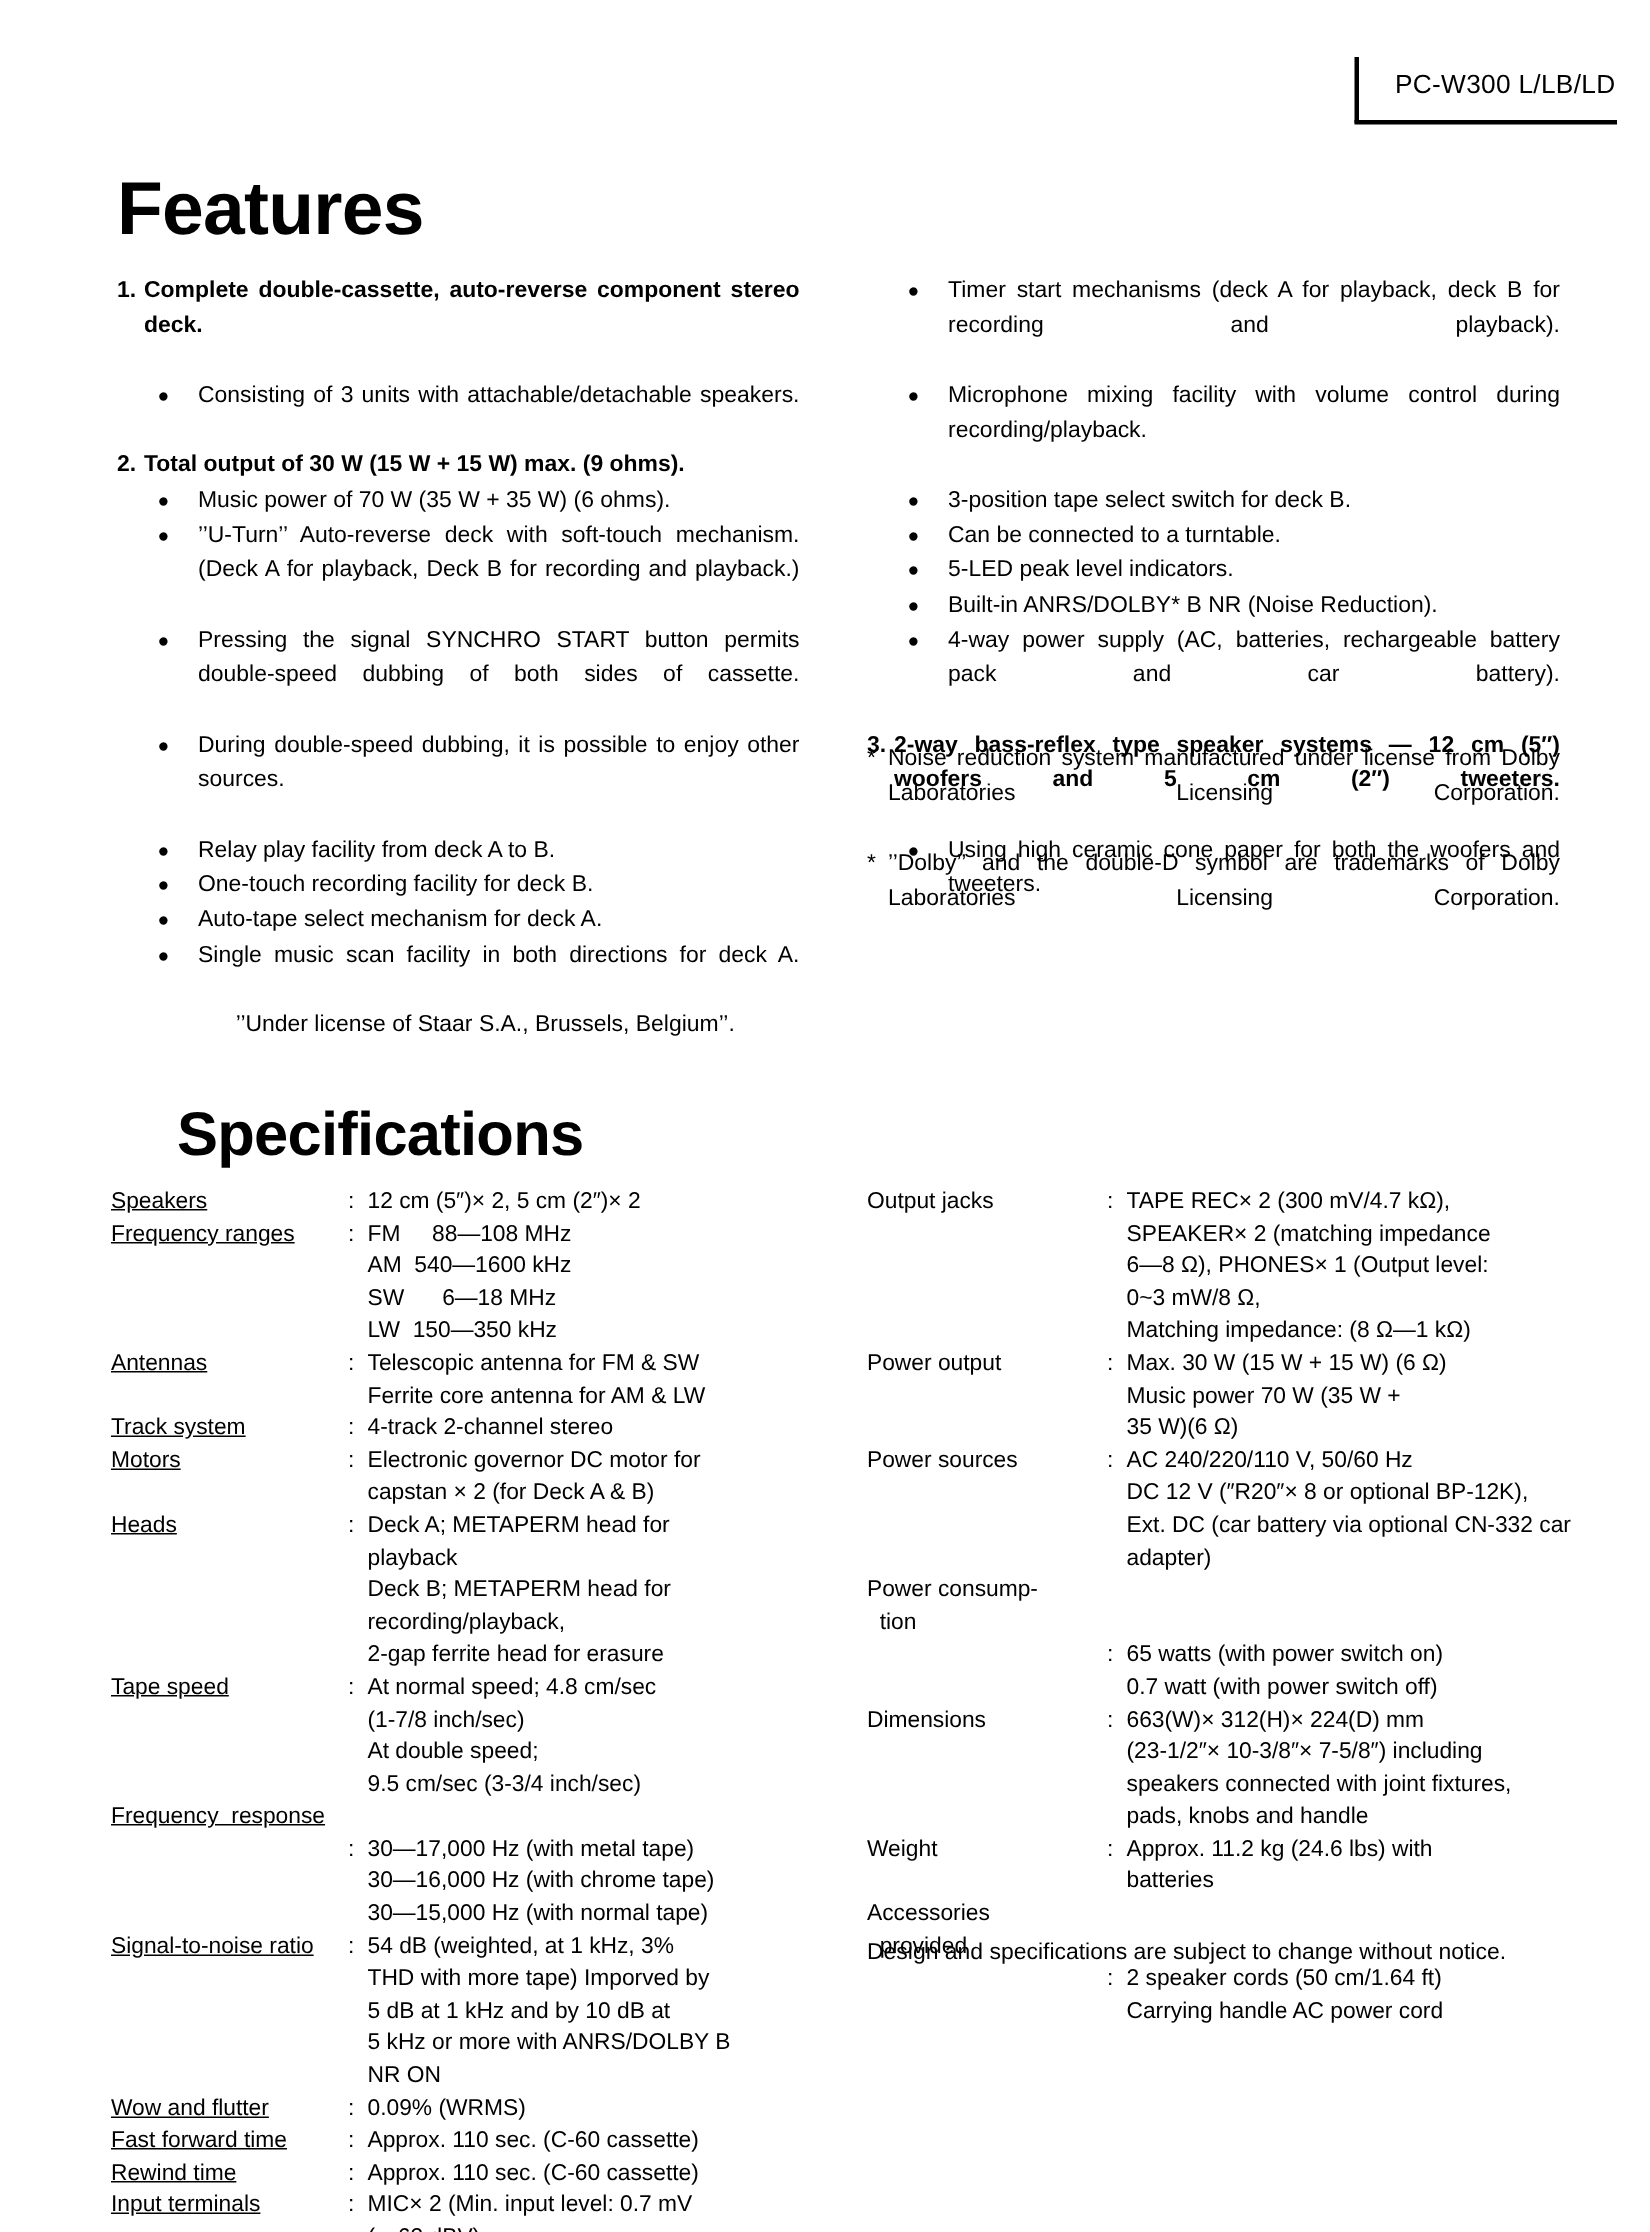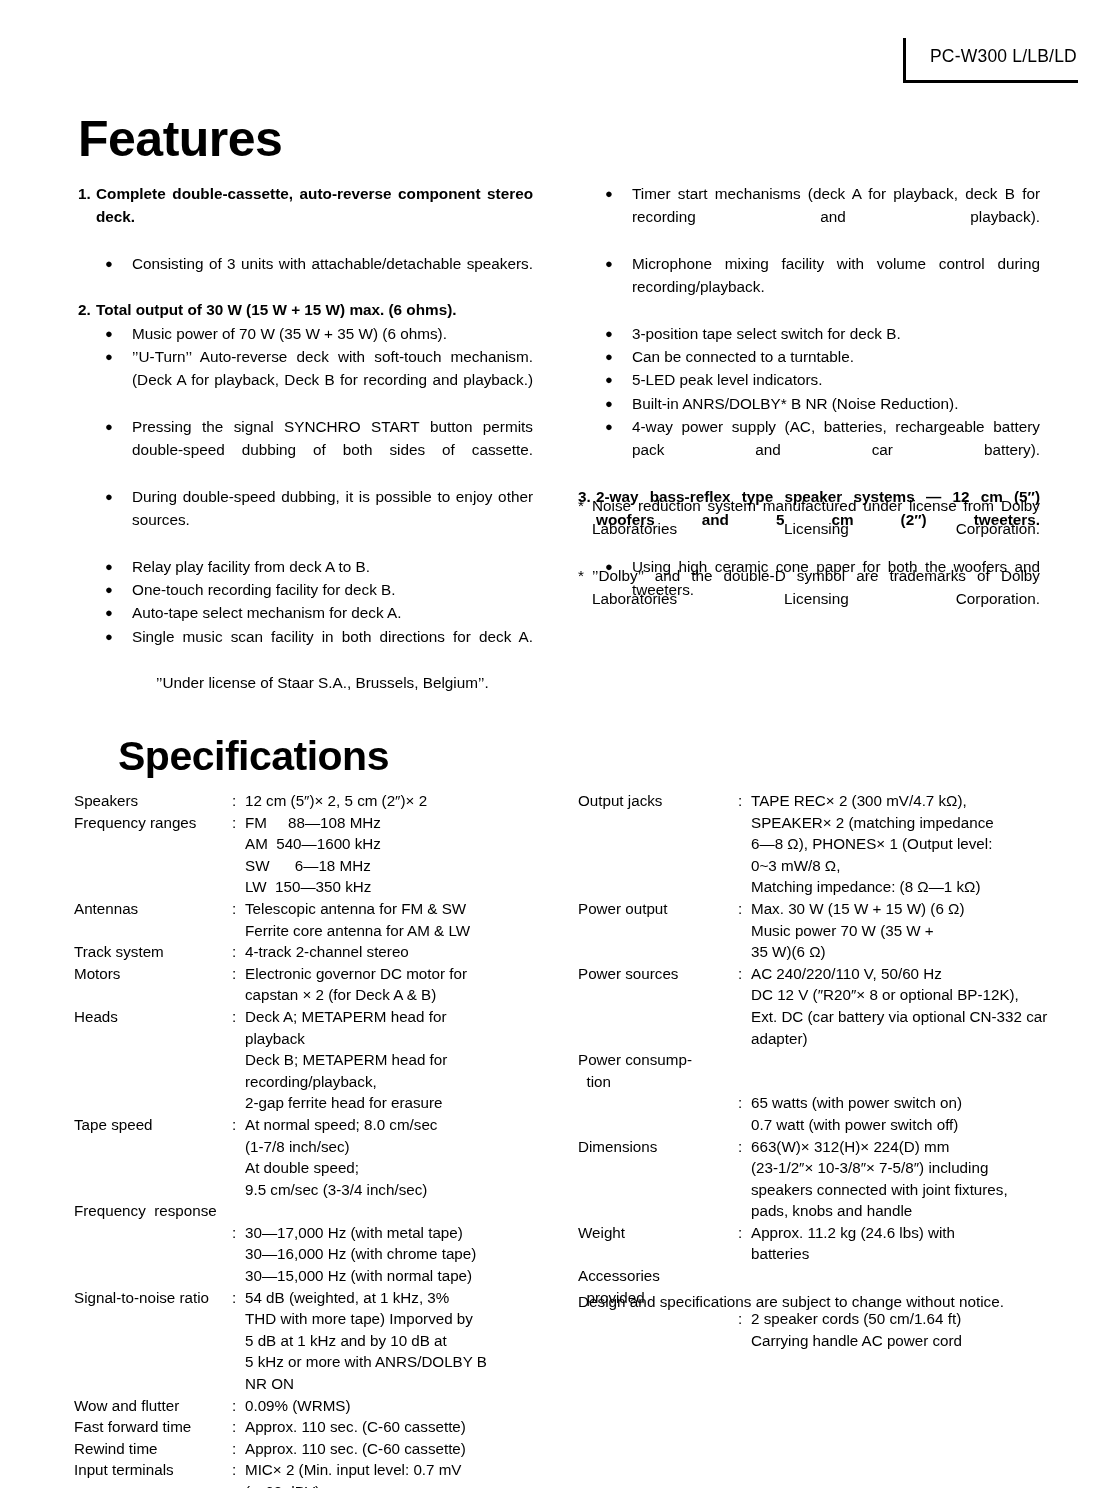"Total output of 30 W" span.txt { text: 6 -> 9 }
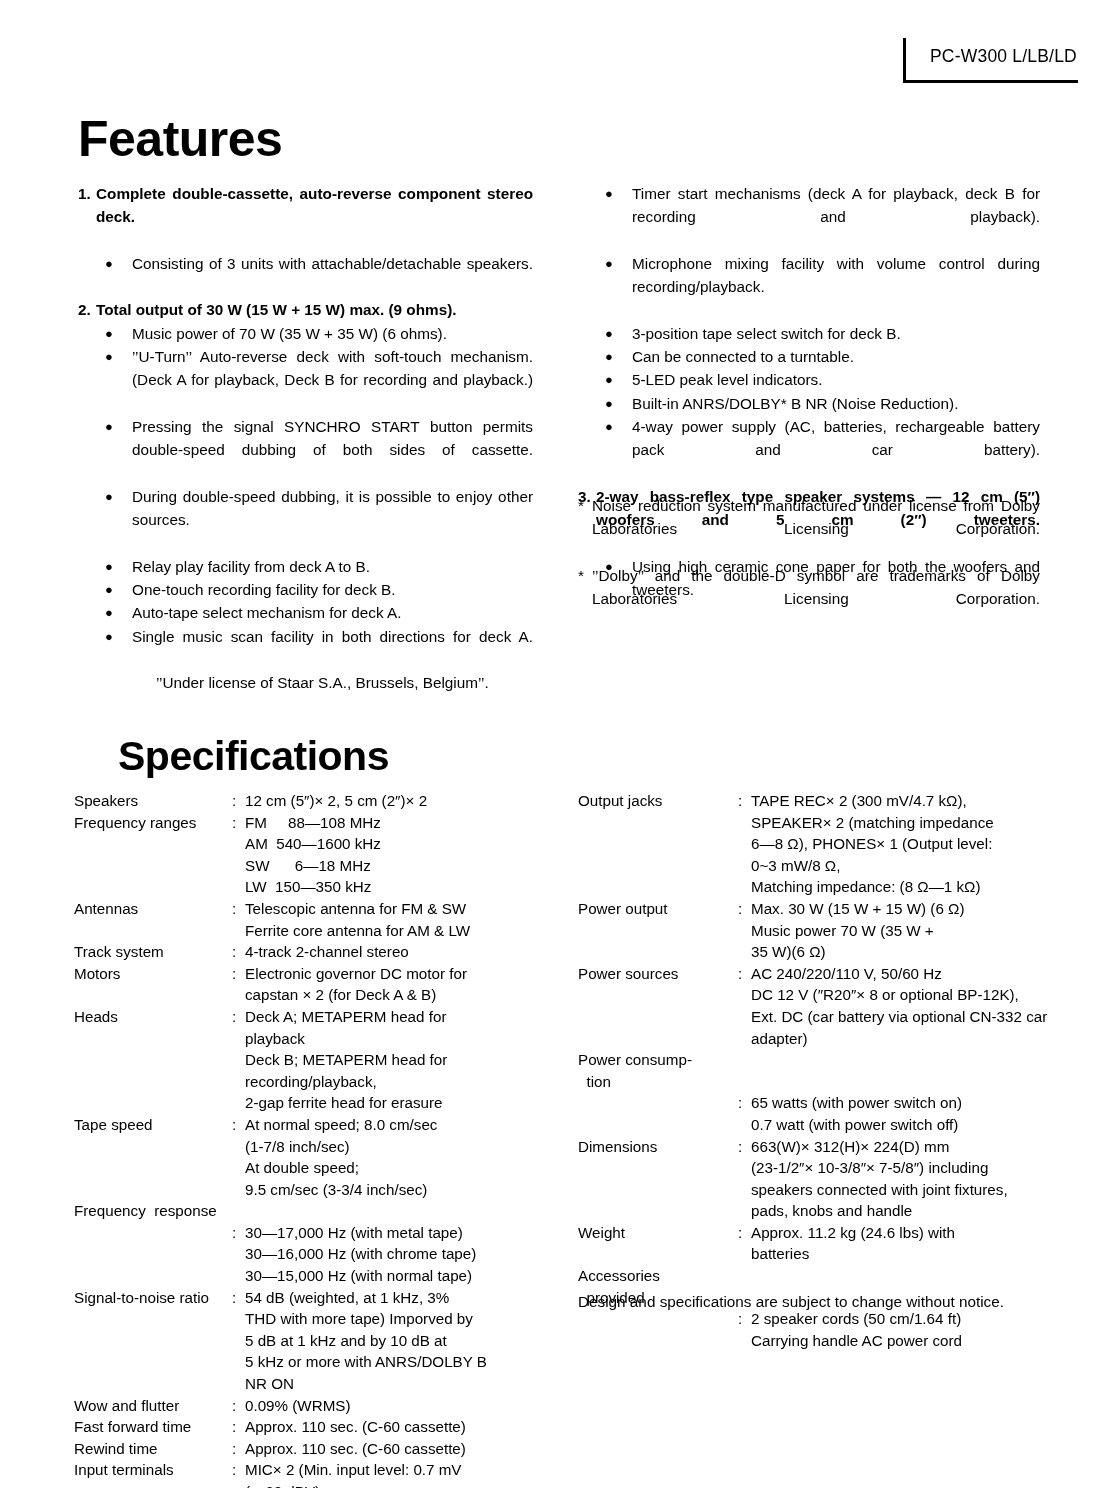"’’Under license of Staar S.A.," .plain-line { margin-left: 78px -> 36px; text-align: none -> center }
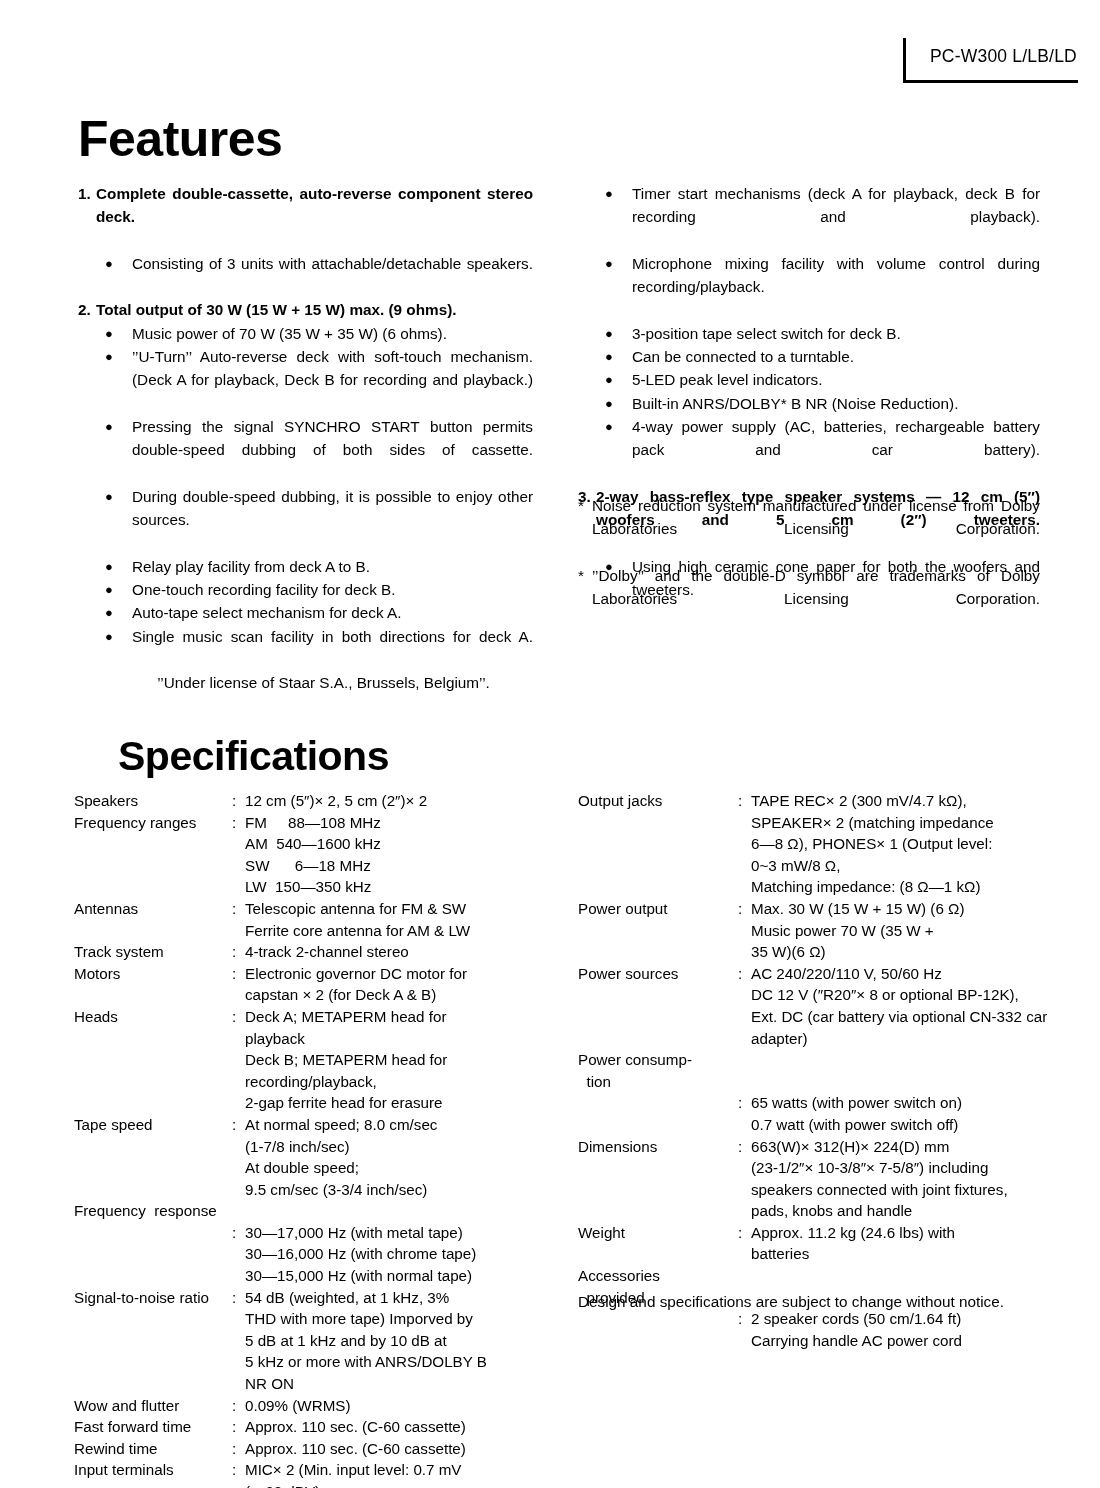"Speakers" .spec-left .slabel { text-decoration: none -> underline }
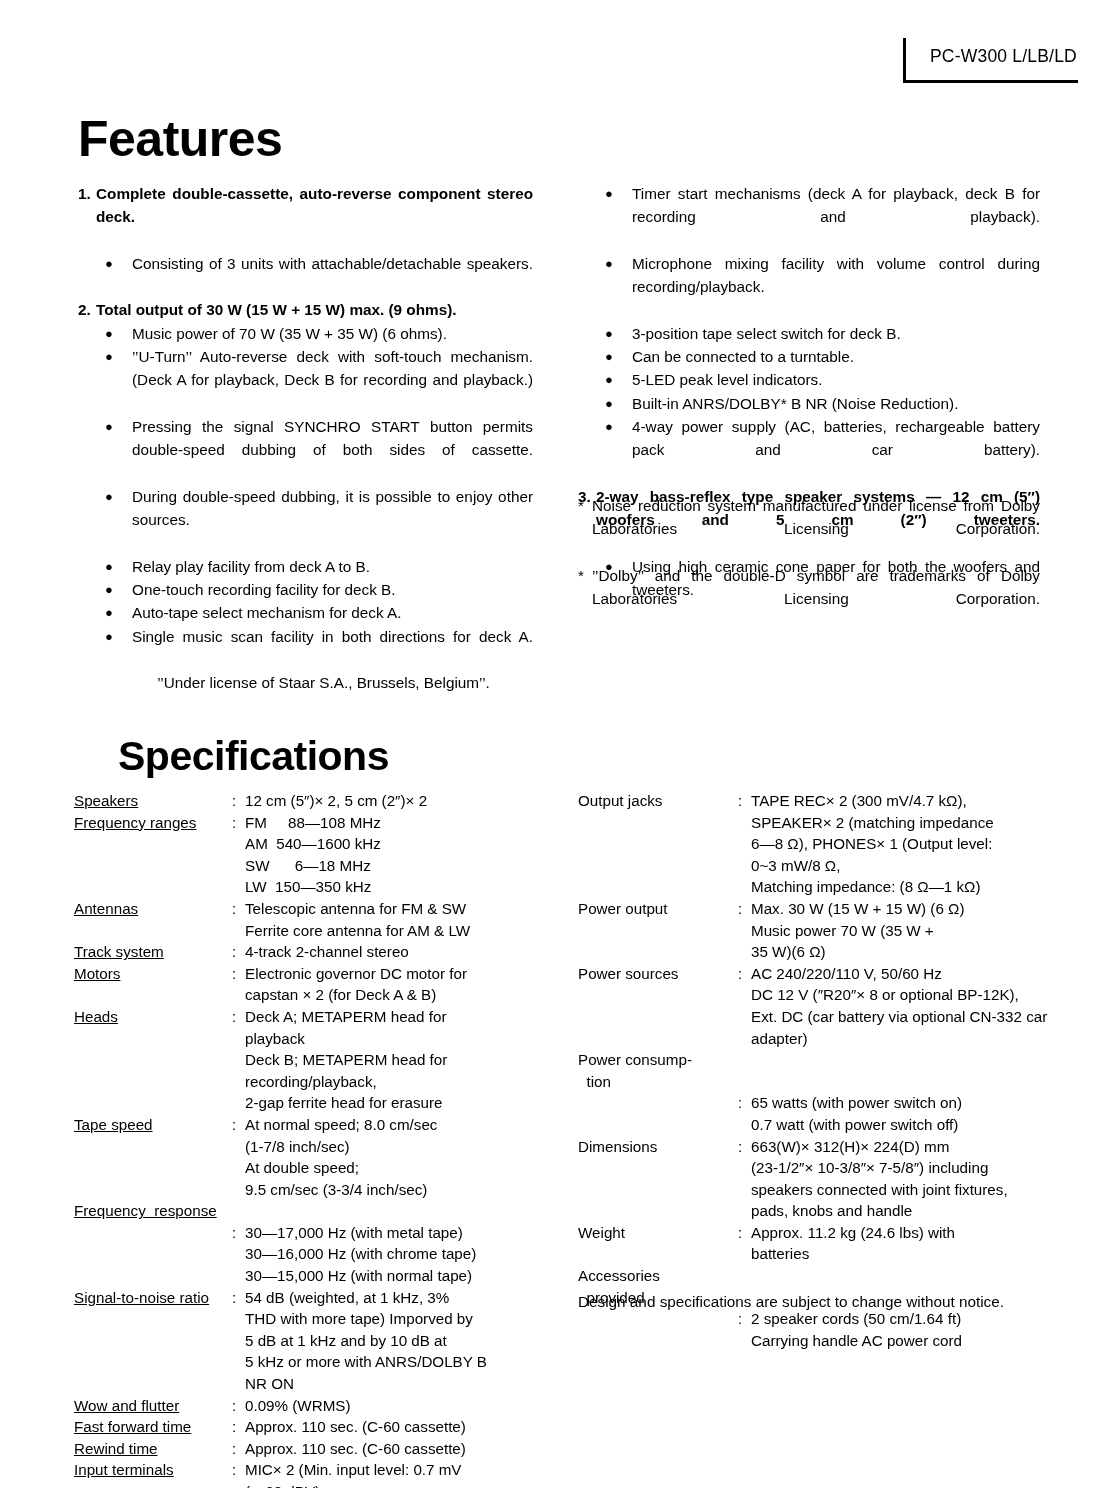"At normal speed; 8.0 cm/sec" div { text: 8.0 -> 4.8 }
